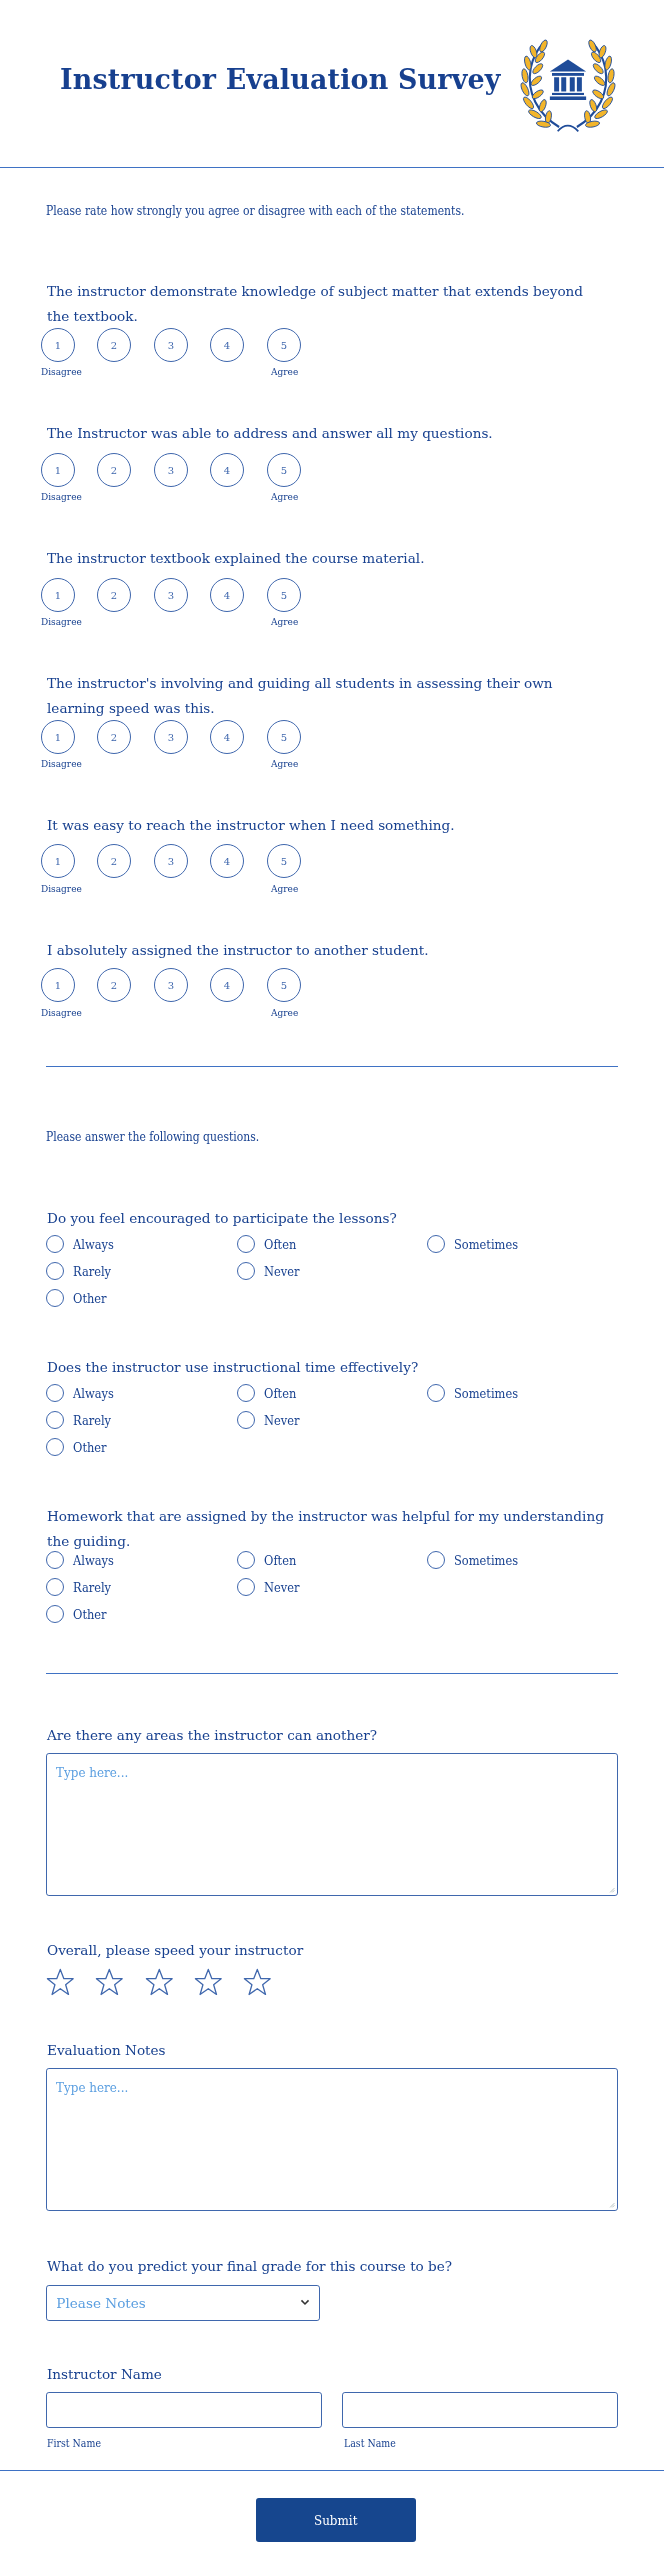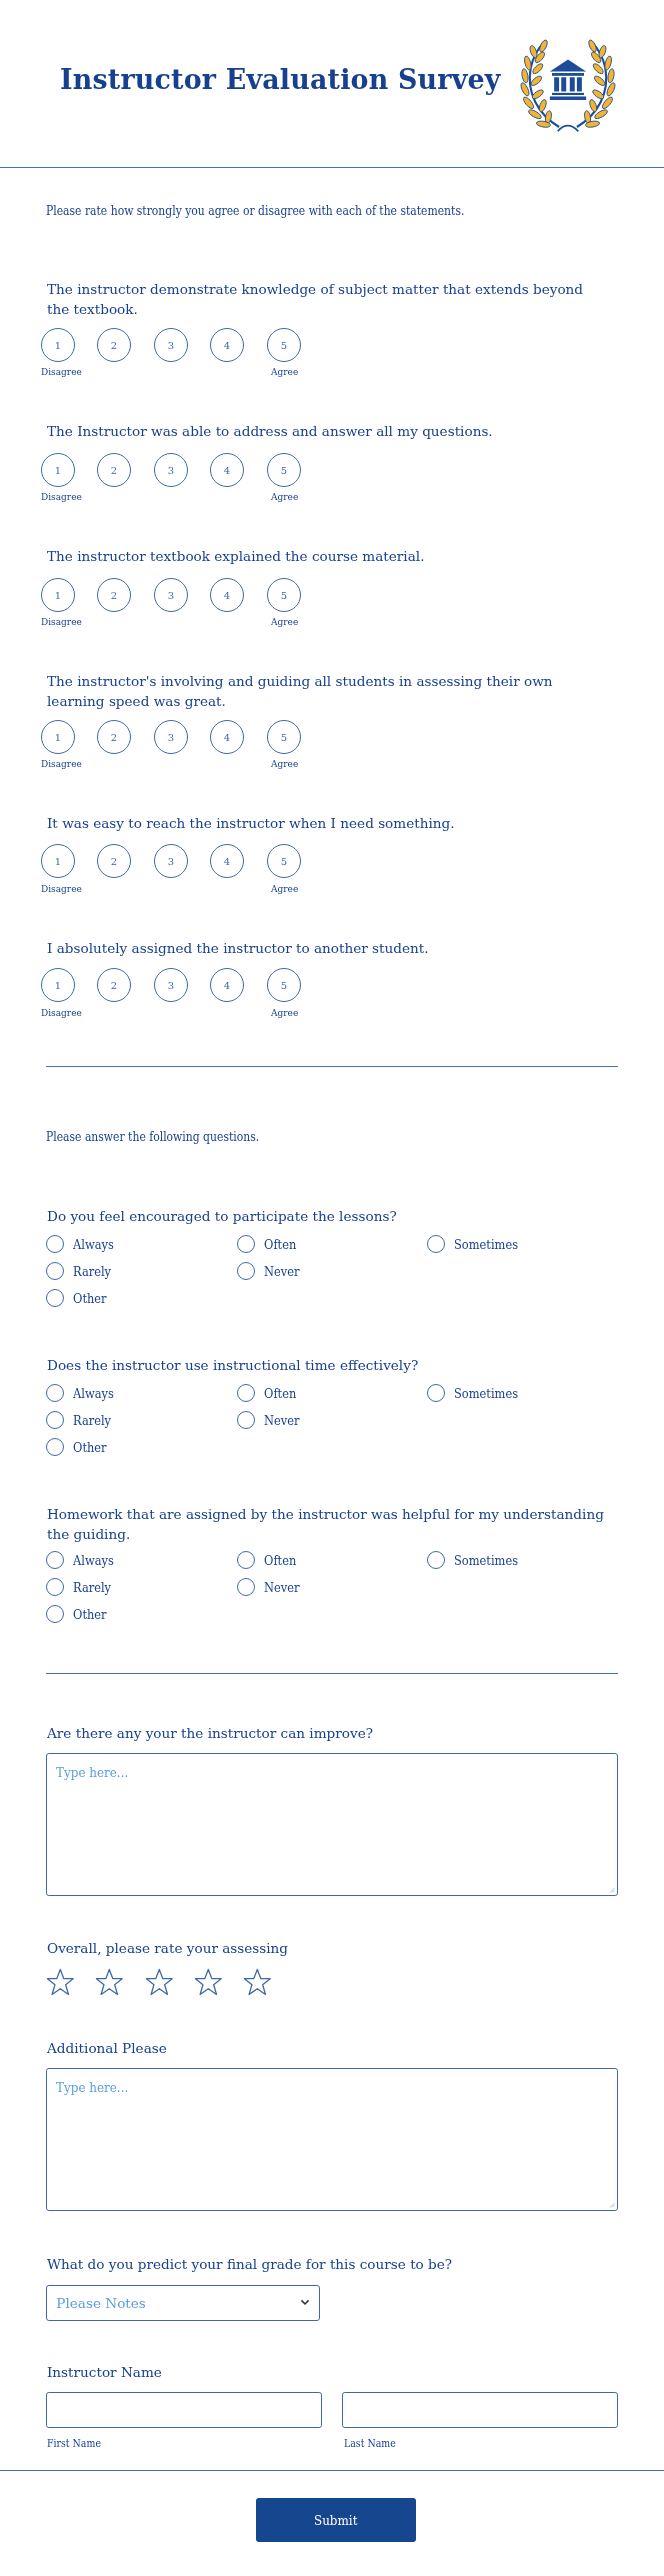"The instructor demonstrate knowledge of" .q-label { line-height: 20px -> 25px }
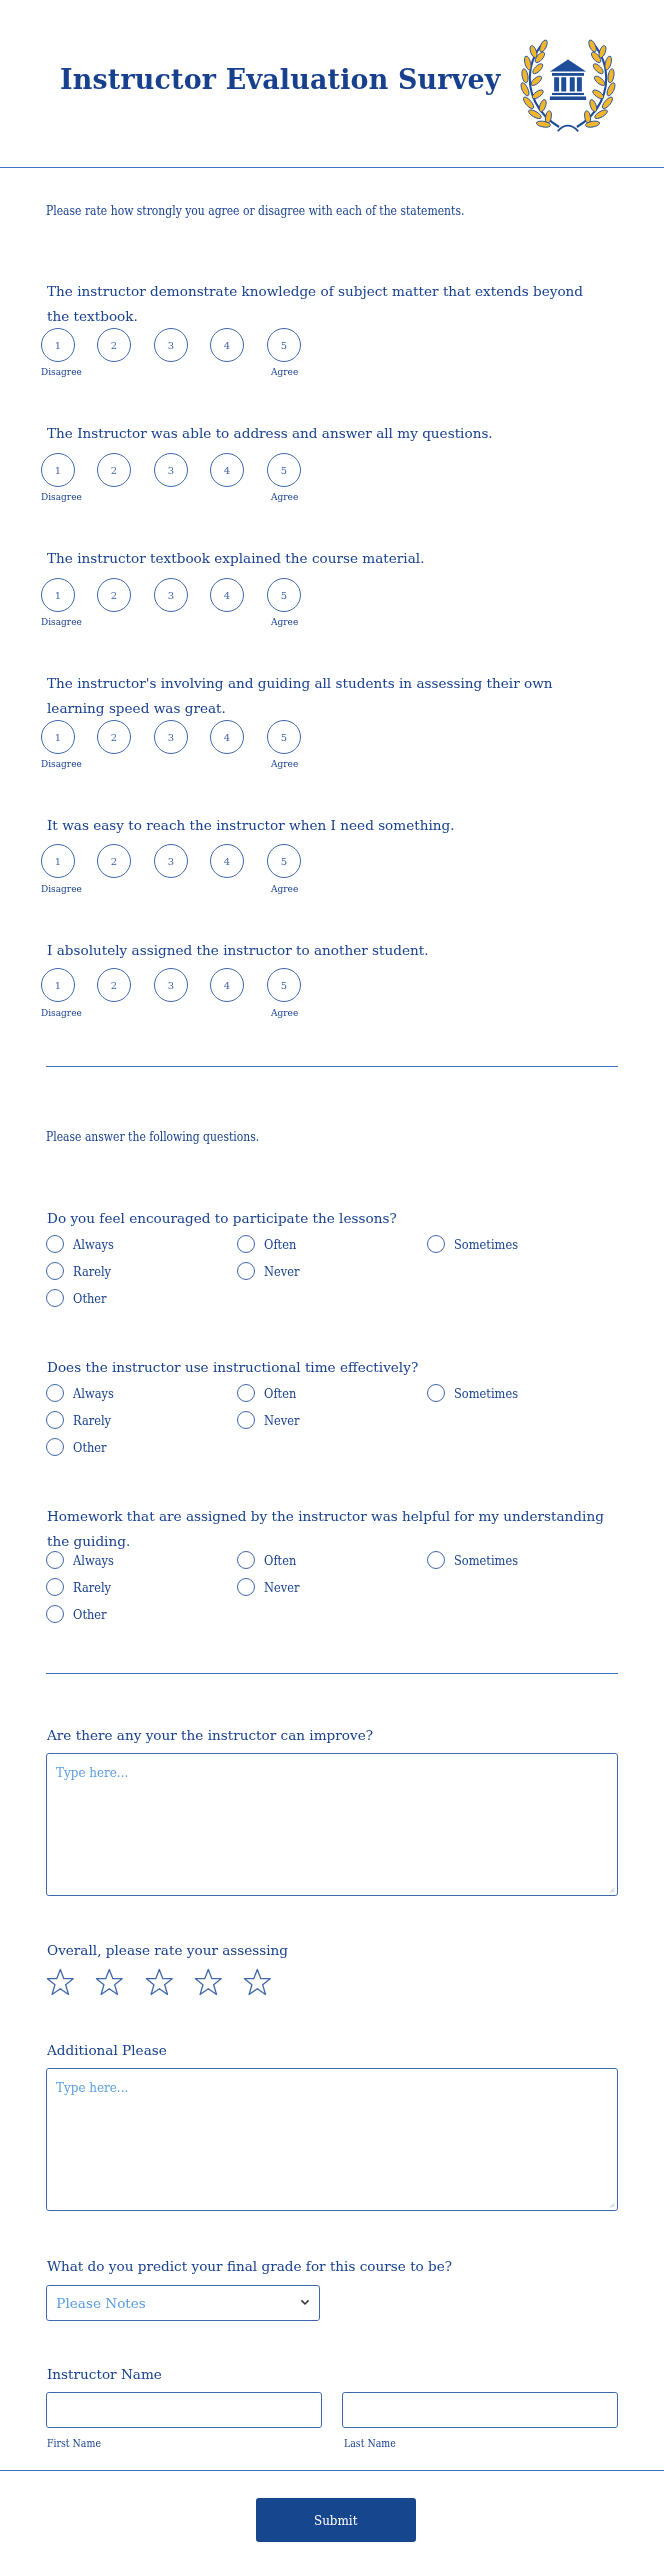"The instructor's involving and guiding" div.q-label { text: great -> this }
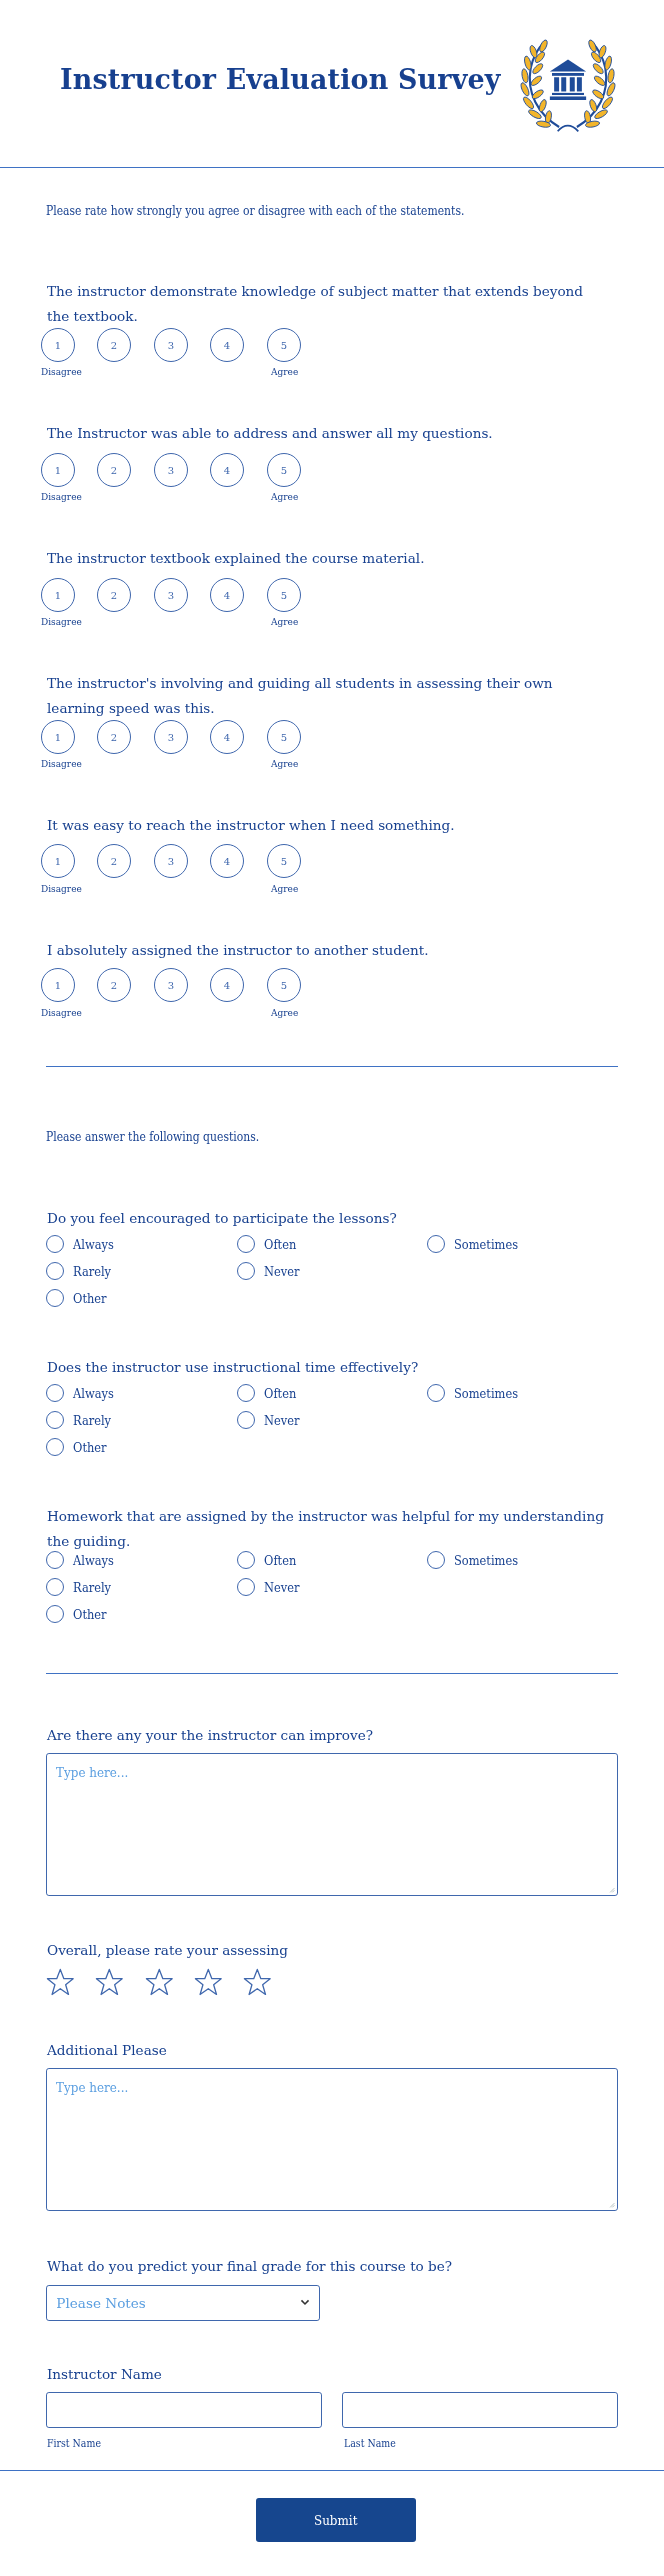"Are there any your the" div.q-label { text: your the instructor can improve -> areas the instructor can another }
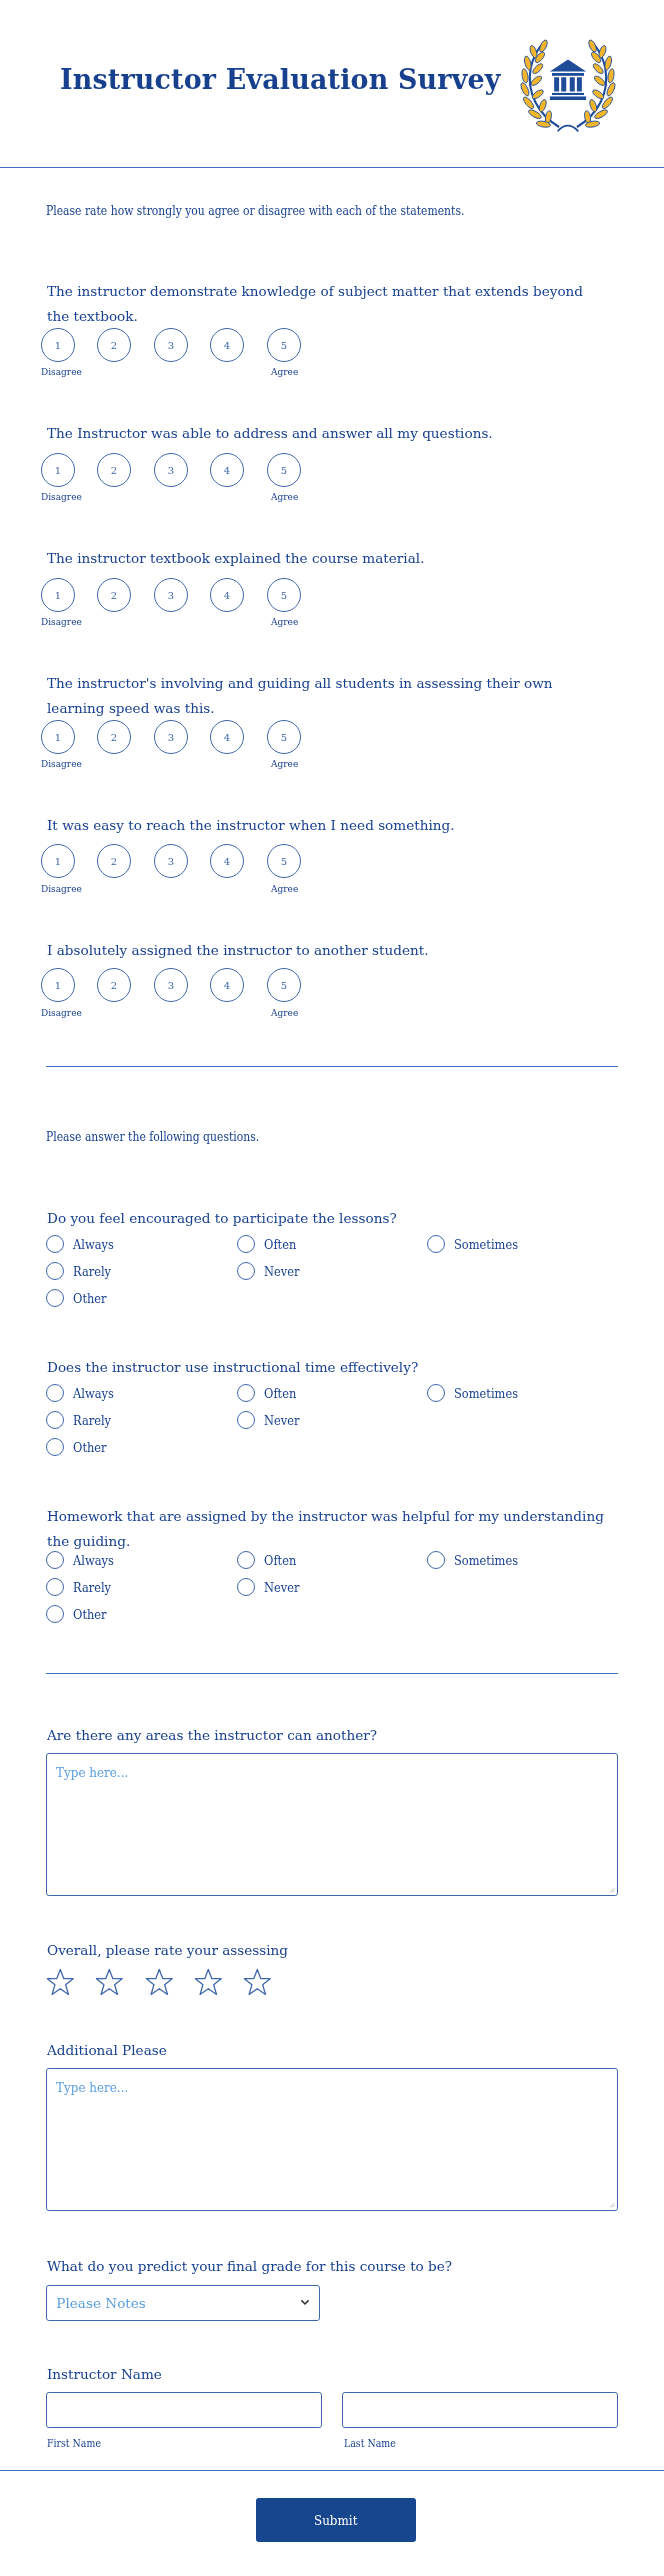"Overall, please rate your assessing" div.q-label { text: rate your assessing -> speed your instructor }
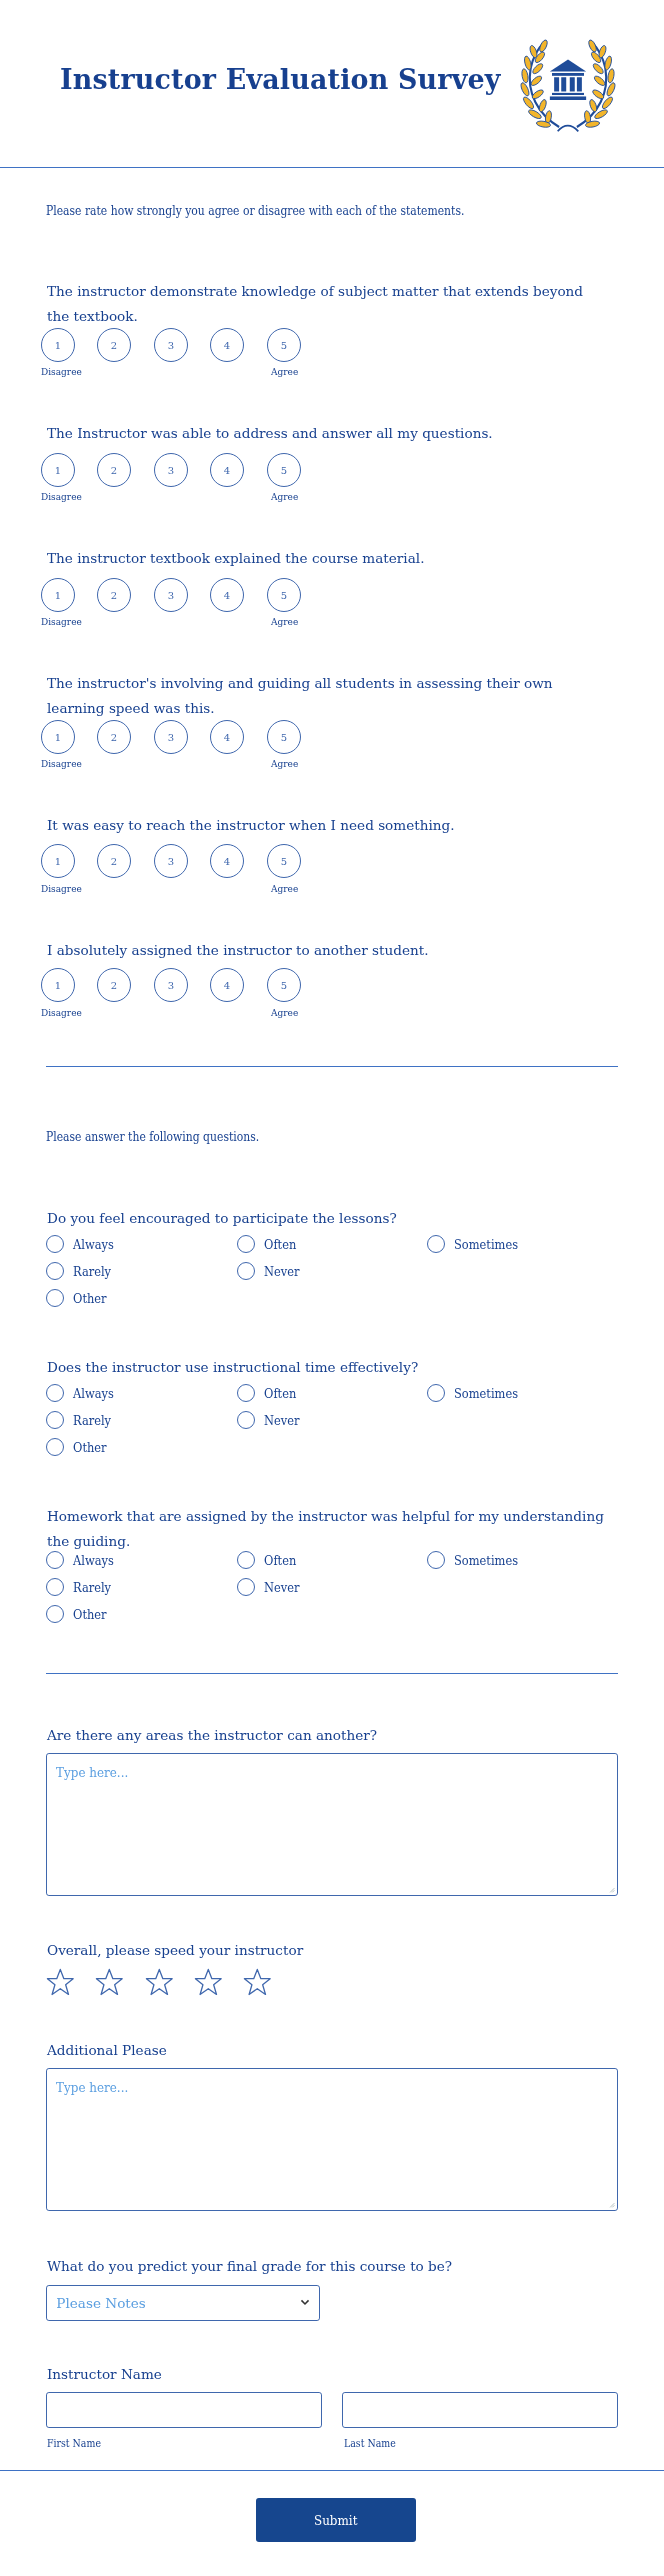"Additional Please" div.q-label { text: Additional Please -> Evaluation Notes }
